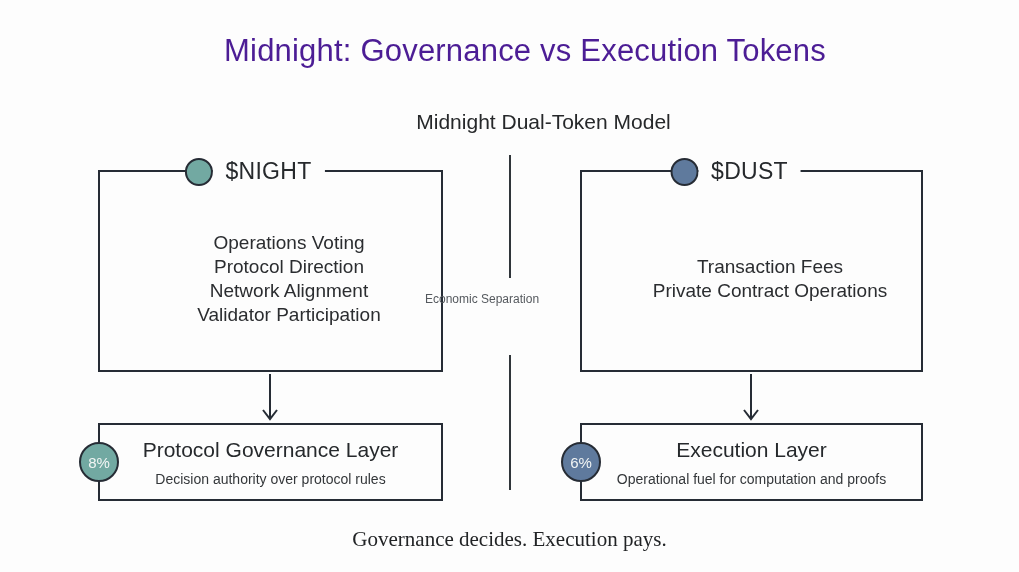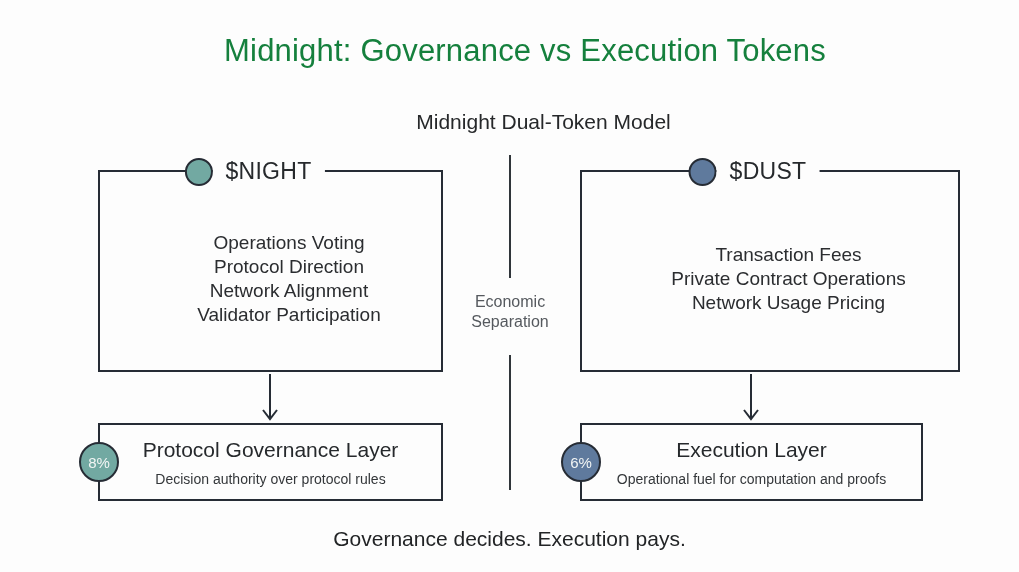"Midnight: Governance vs Execution Tokens" .page-title { color: #15803d -> #4c1d95 }
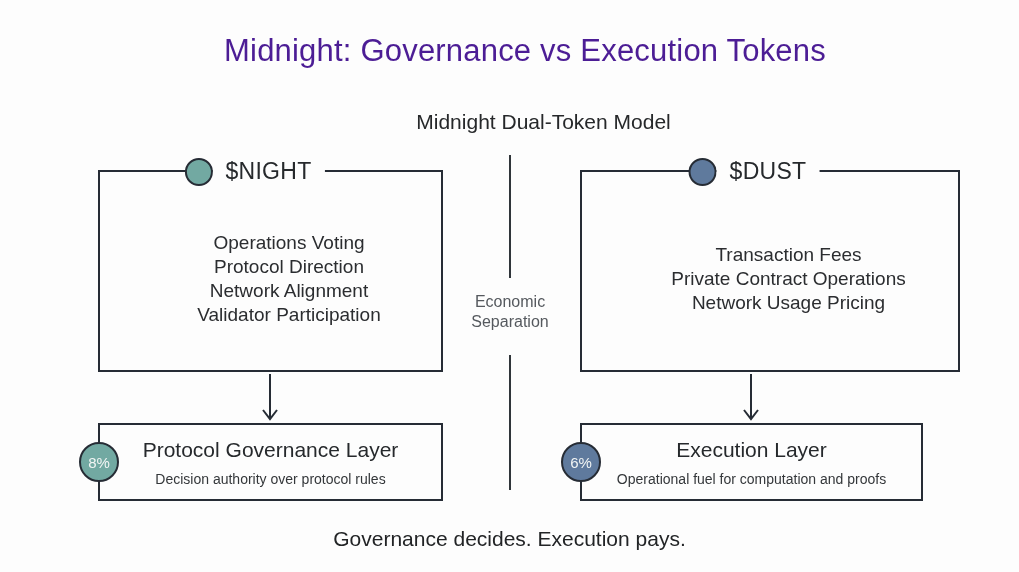"$DUST" .token-box.right { width: 380px -> 343px }
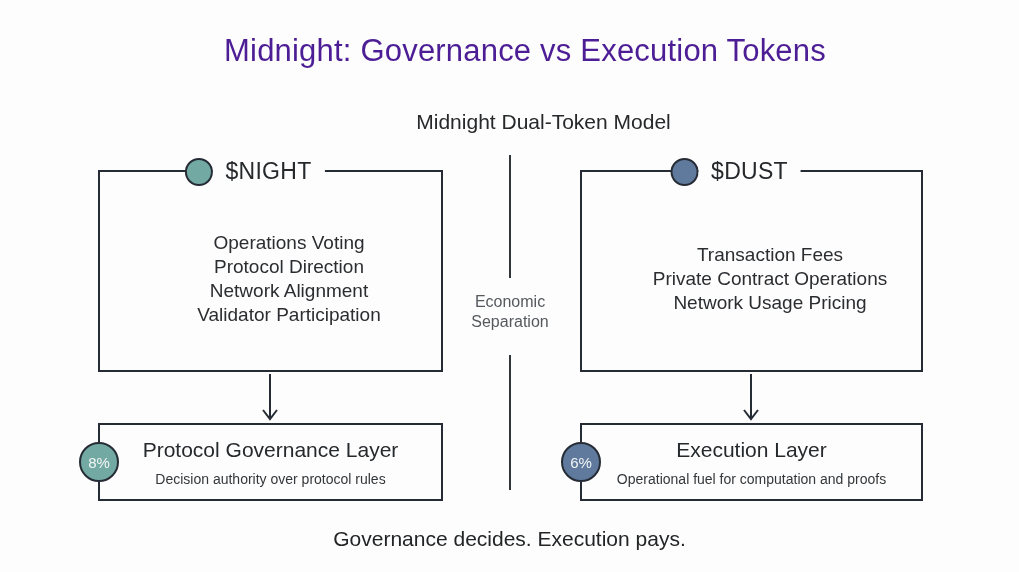"Economic Separation" .divider-label { font-size: 16px -> 12px; left: 449px -> 425px; text-align: center -> left }
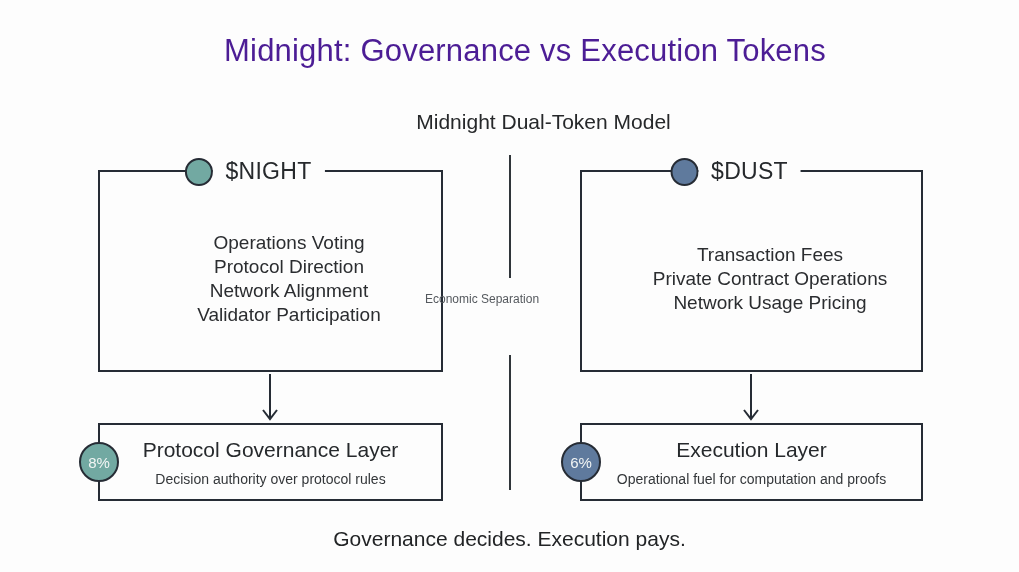"Network Usage Pricing" div.token-item { html: <div>Network Usage Pricing</div> -> none }
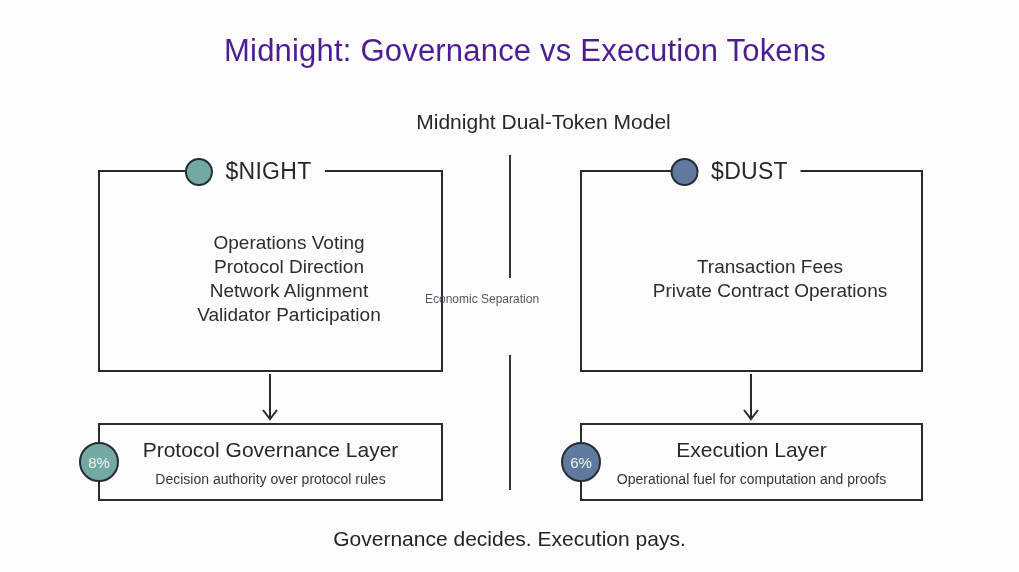"Governance decides. Execution pays." .page-footer { font-family: none -> Liberation Serif, serif }
